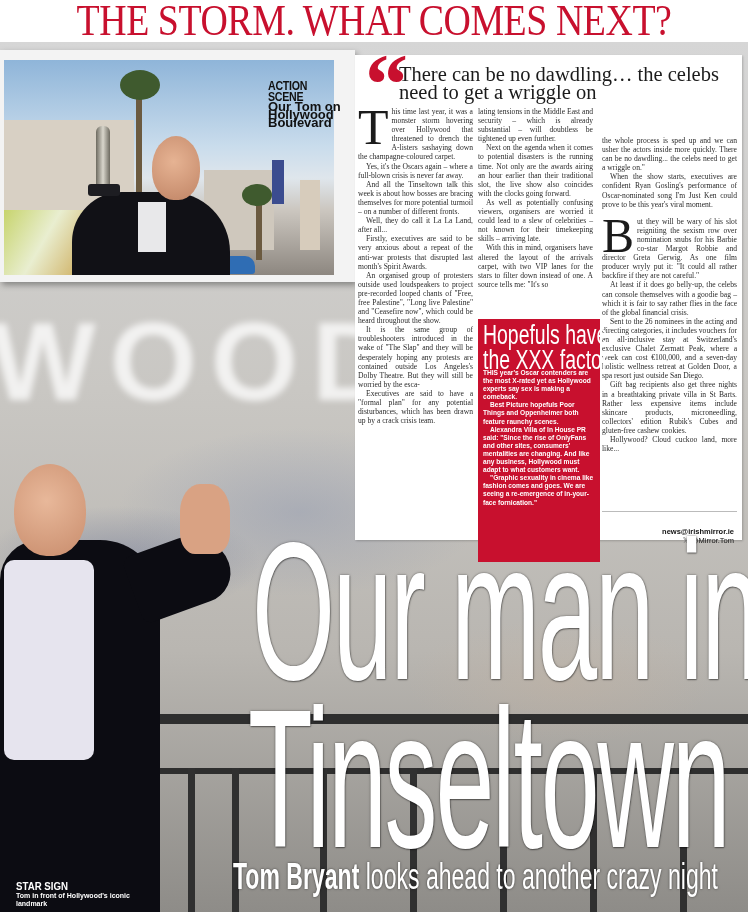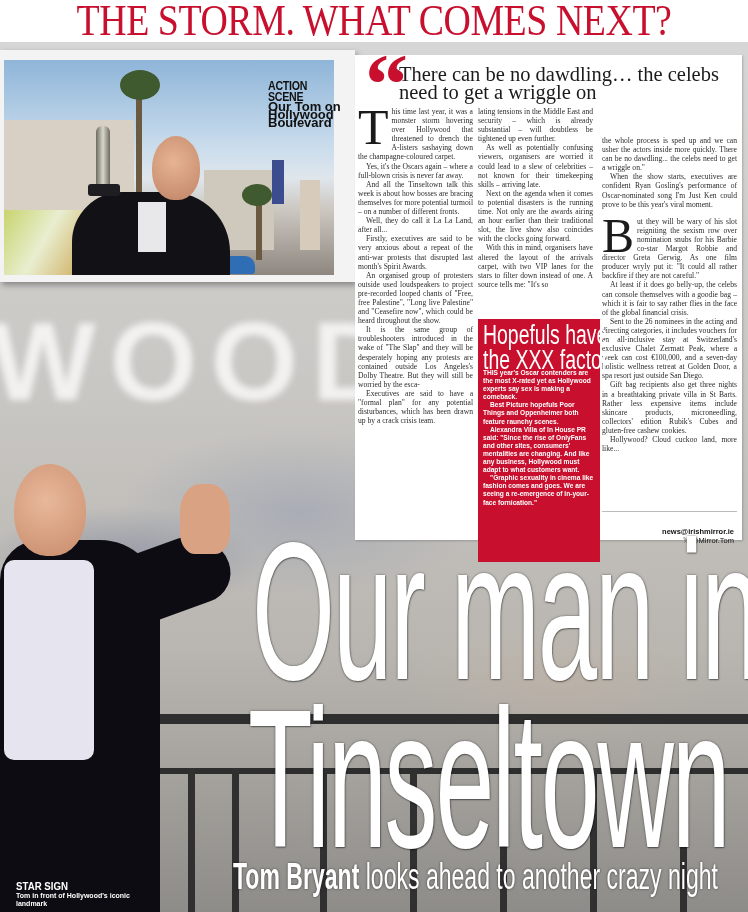"As well as potentially confusing" p { order: before "Next on the agenda when" -> after "Next on the agenda when" }
